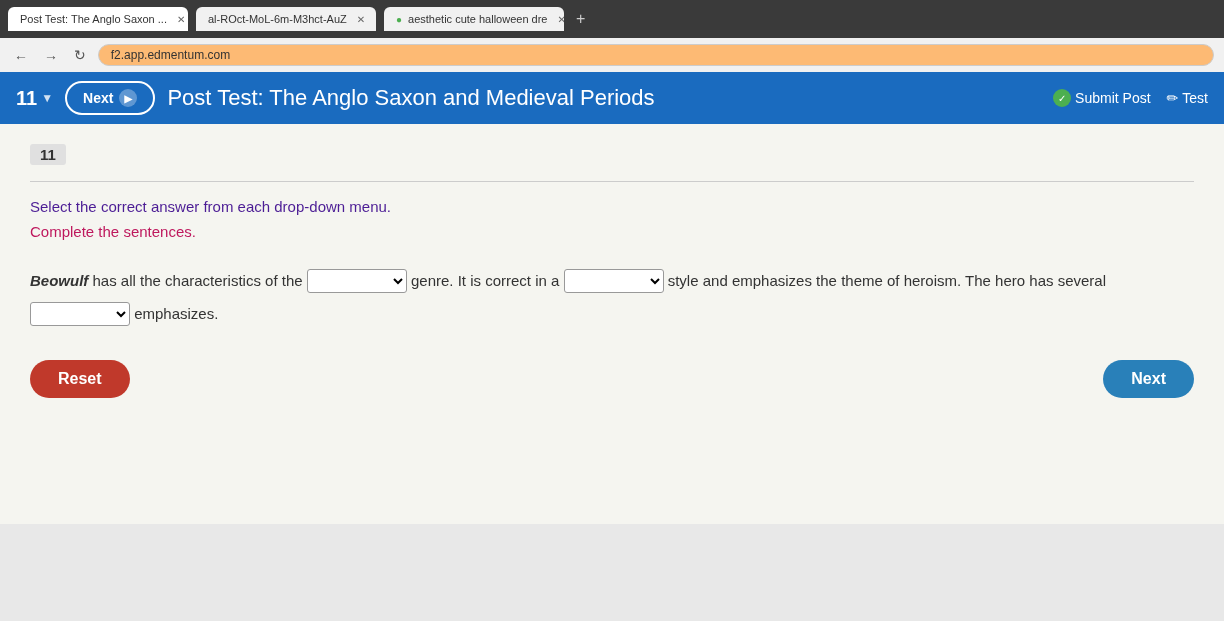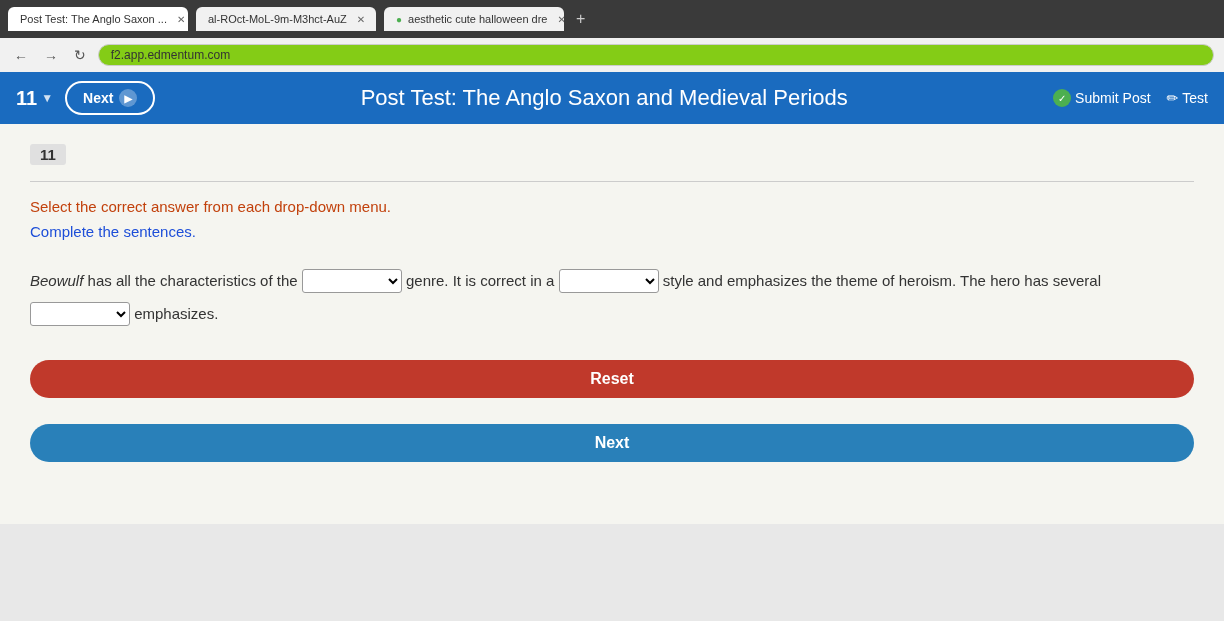"al-ROct-MoL-9m-M3hct-AuZ" span { text: al-ROct-MoL-9m-M3hct-AuZ -> al-ROct-MoL-6m-M3hct-AuZ }
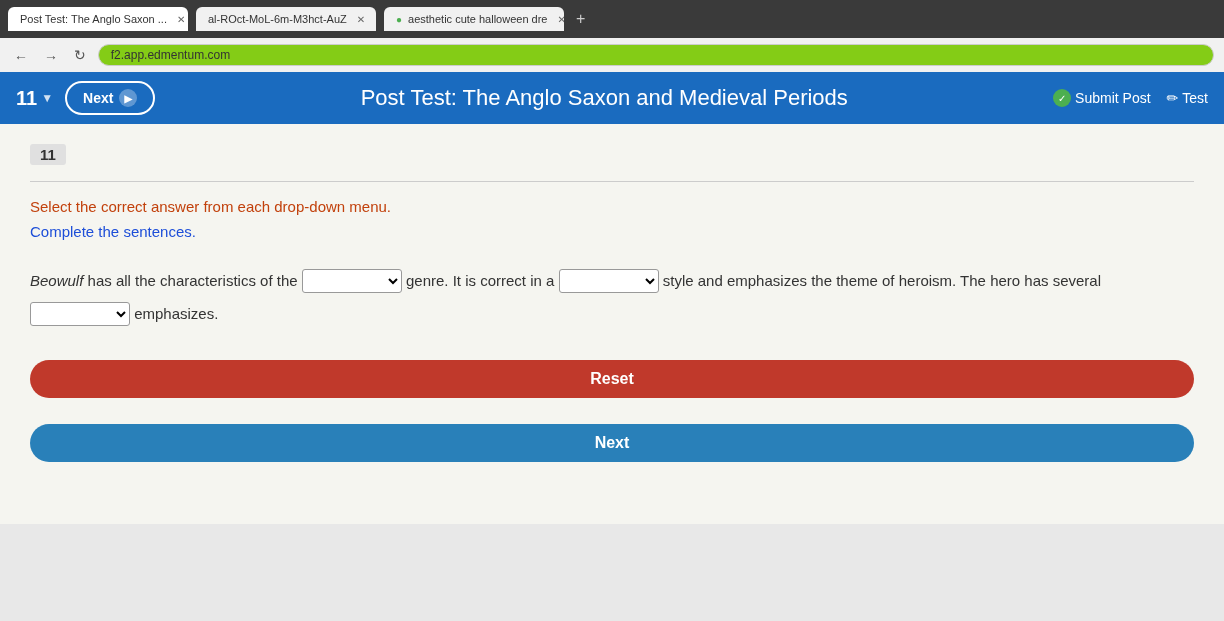"f2.app.edmentum.com" .address-bar { background: #84cc16 -> #fdba74 }
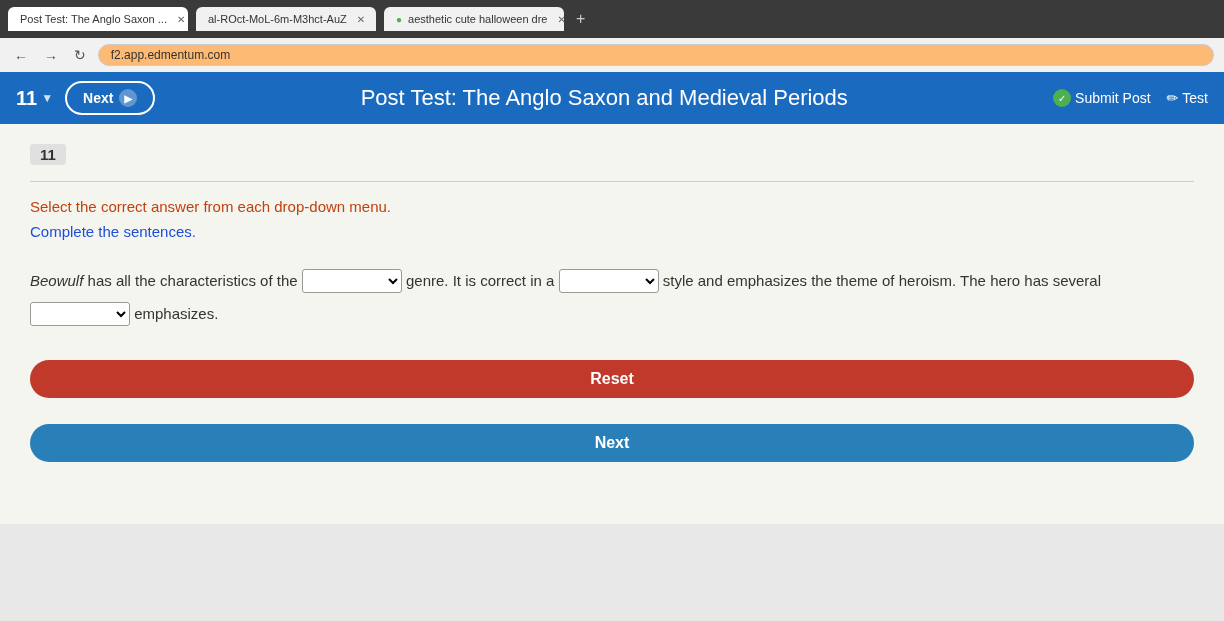"Post Test: The Anglo Saxon and" .header-title { text-align: center -> none }
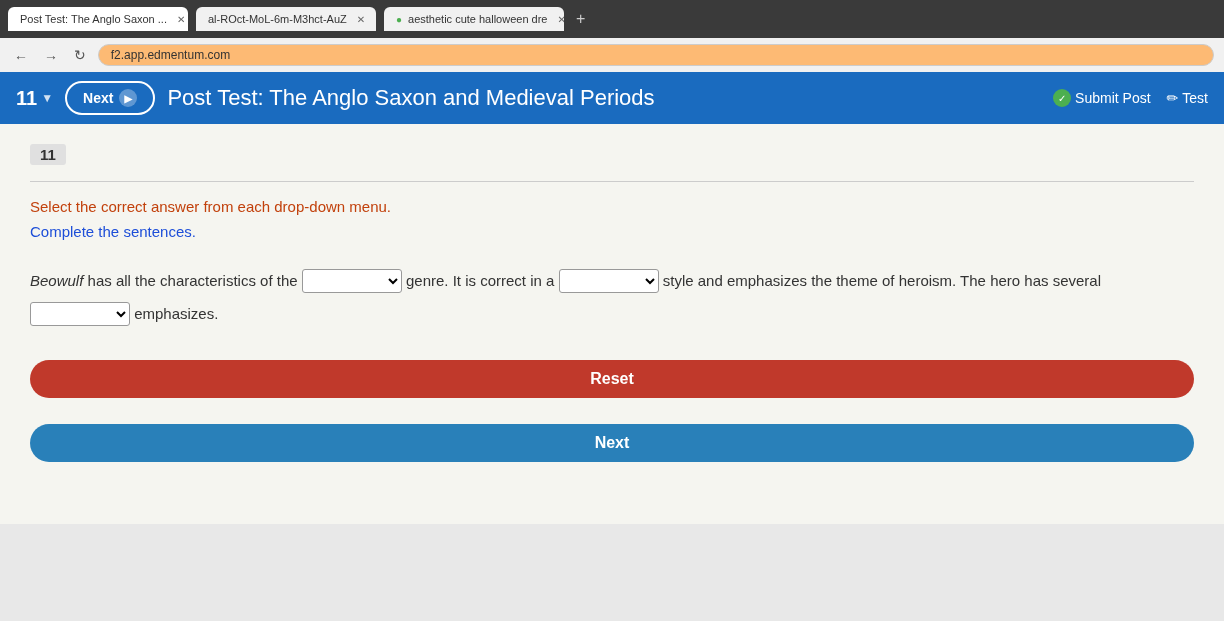"Select the correct answer from" .instruction-text { color: #c2410c -> #4c1d95 }
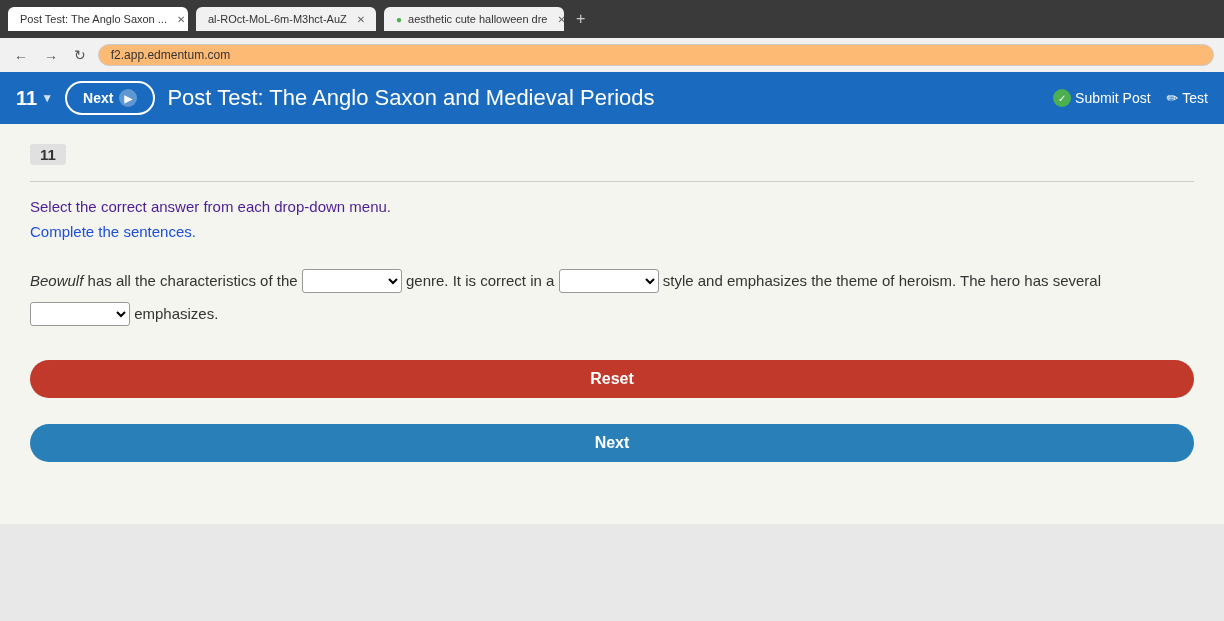"Complete the sentences." .complete-text { color: #1d4ed8 -> #be185d }
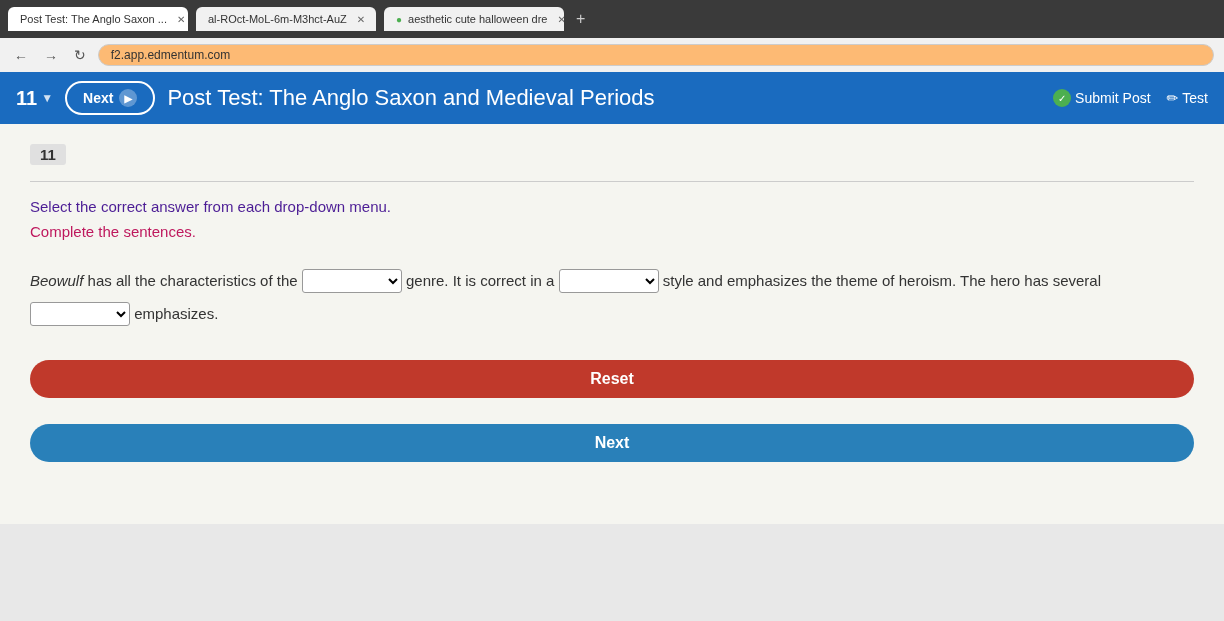"Beowulf" .sentence-block em { font-weight: normal -> bold }
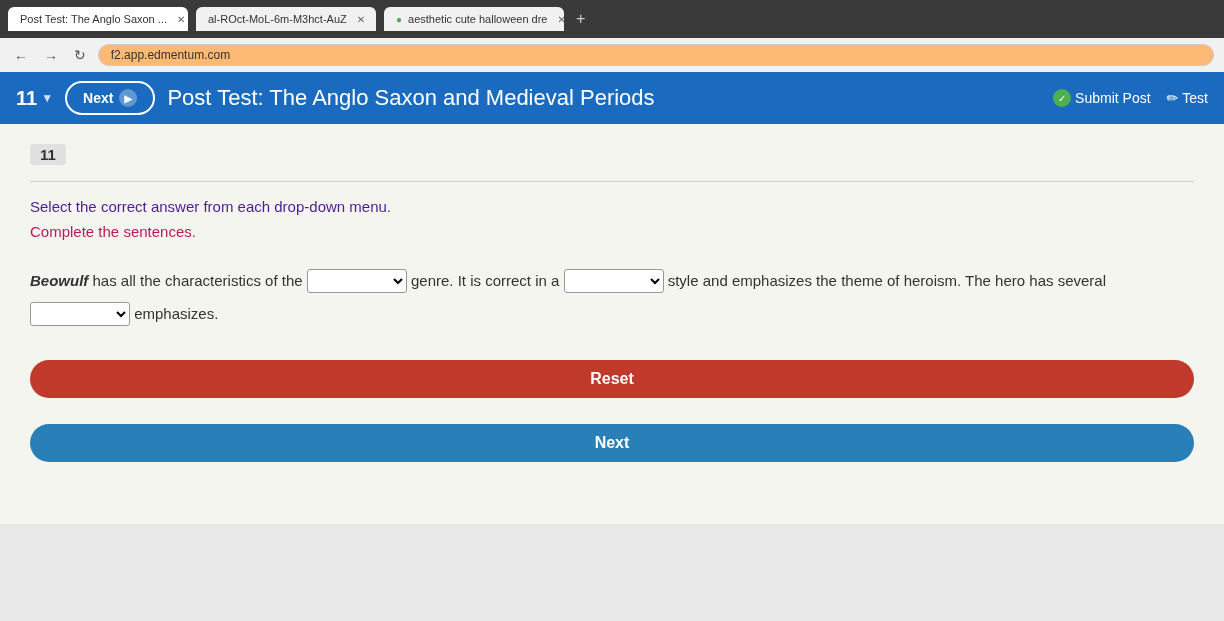"Reset" .action-buttons { flex-direction: column -> none; gap: 26px -> 4px }
